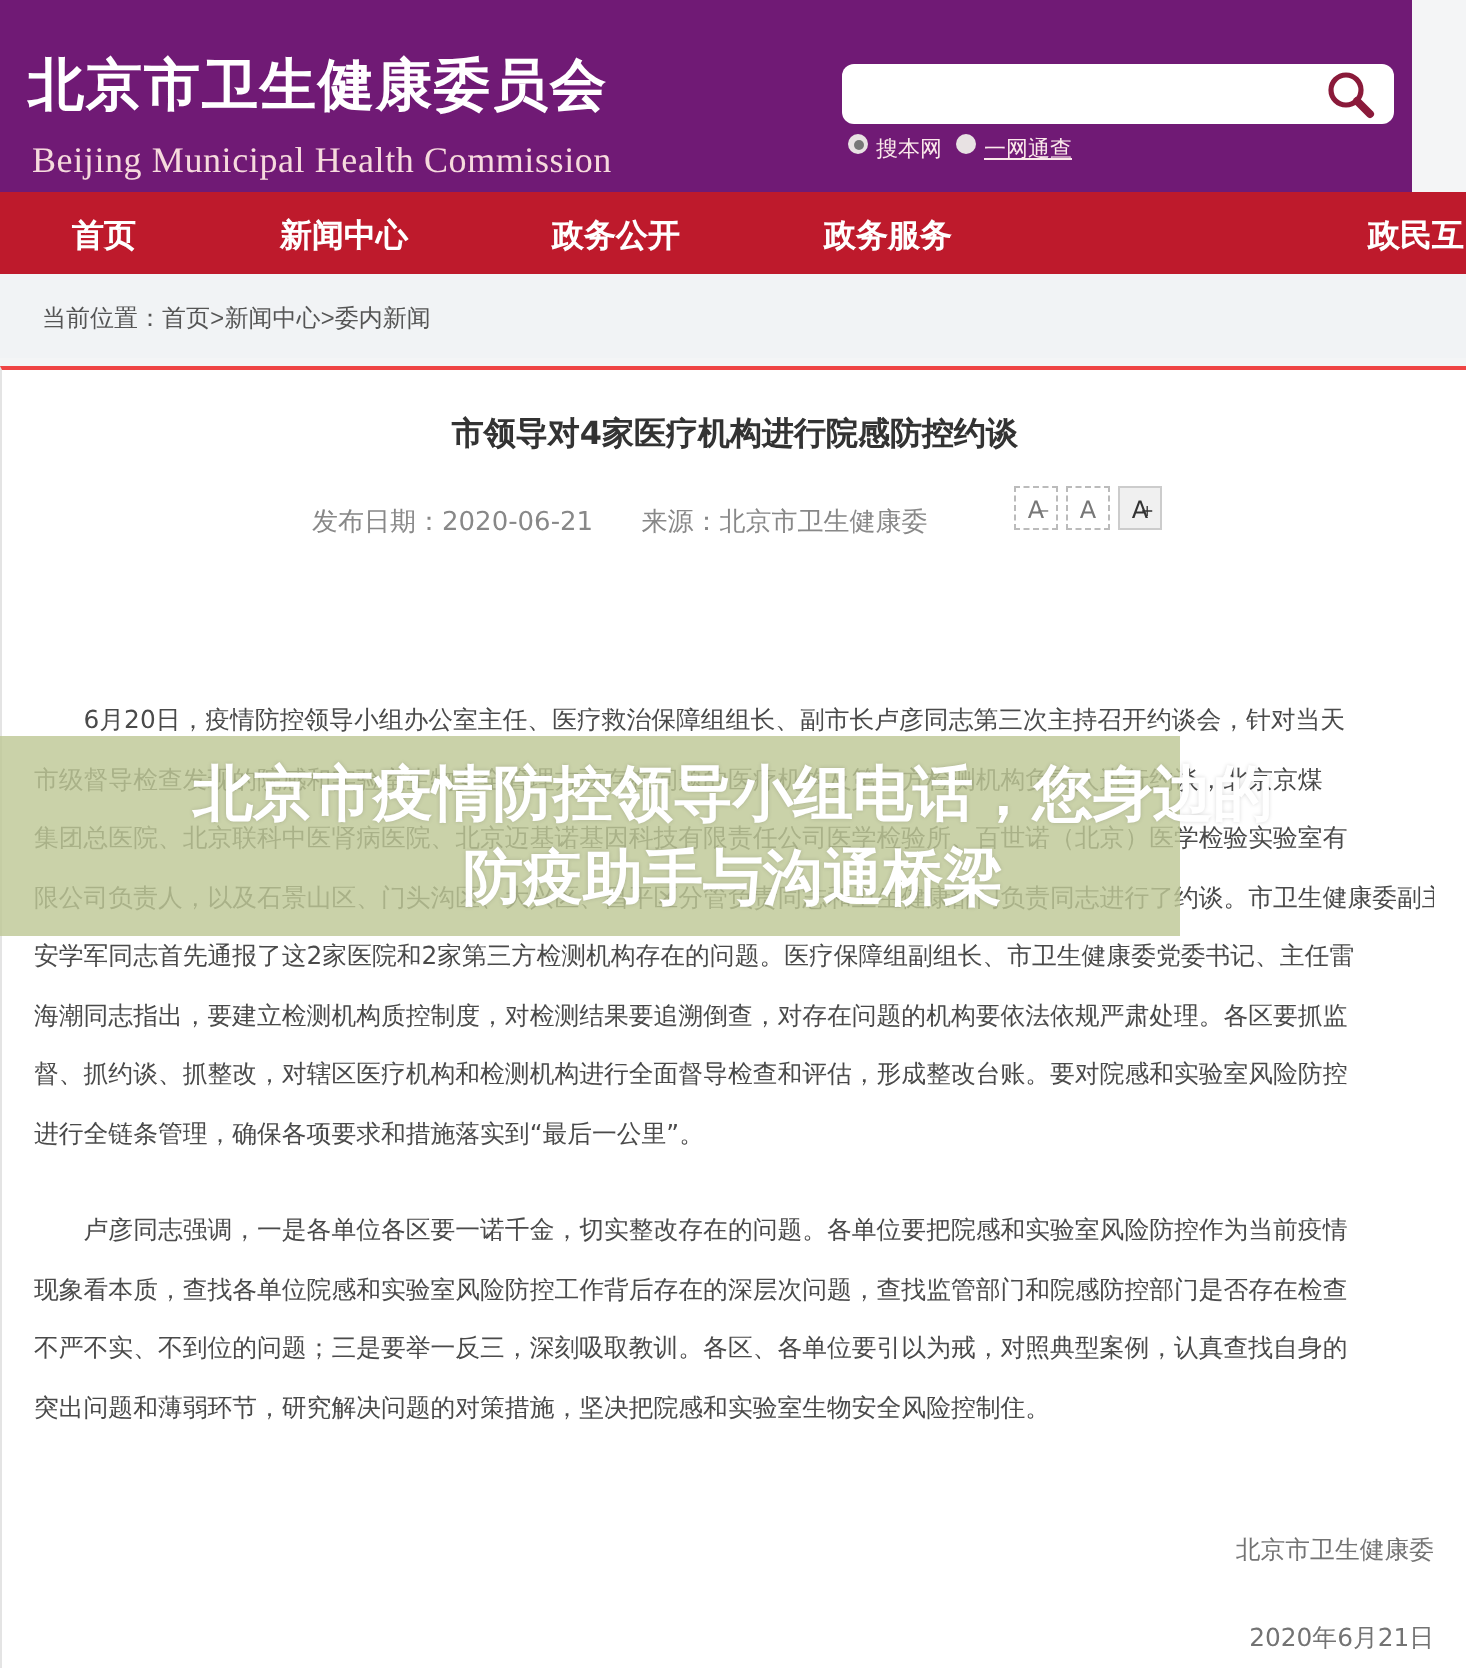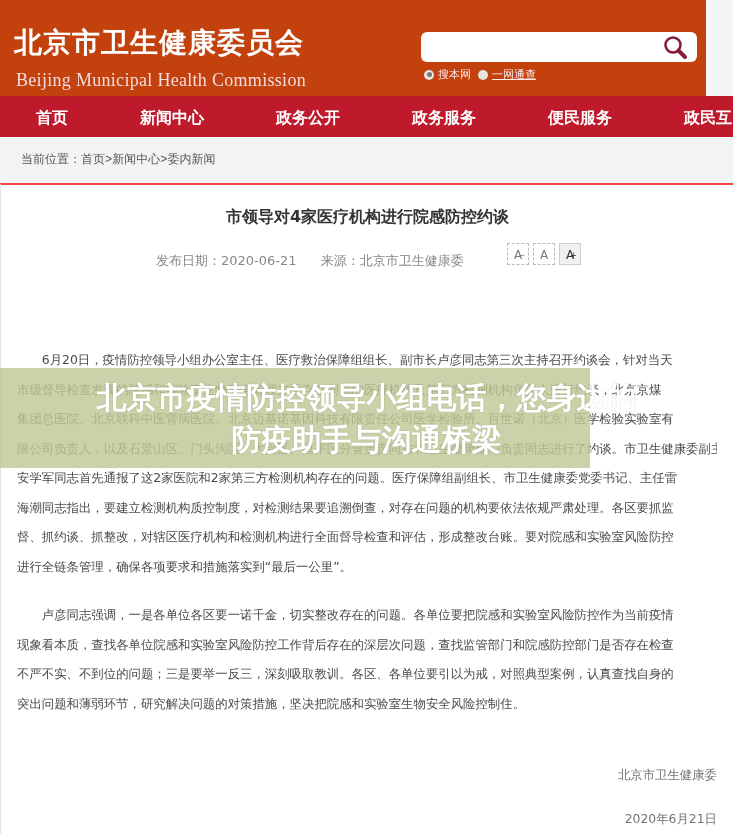"北京市卫生健康委员会" .header { background: #c2410c -> #701a75 }
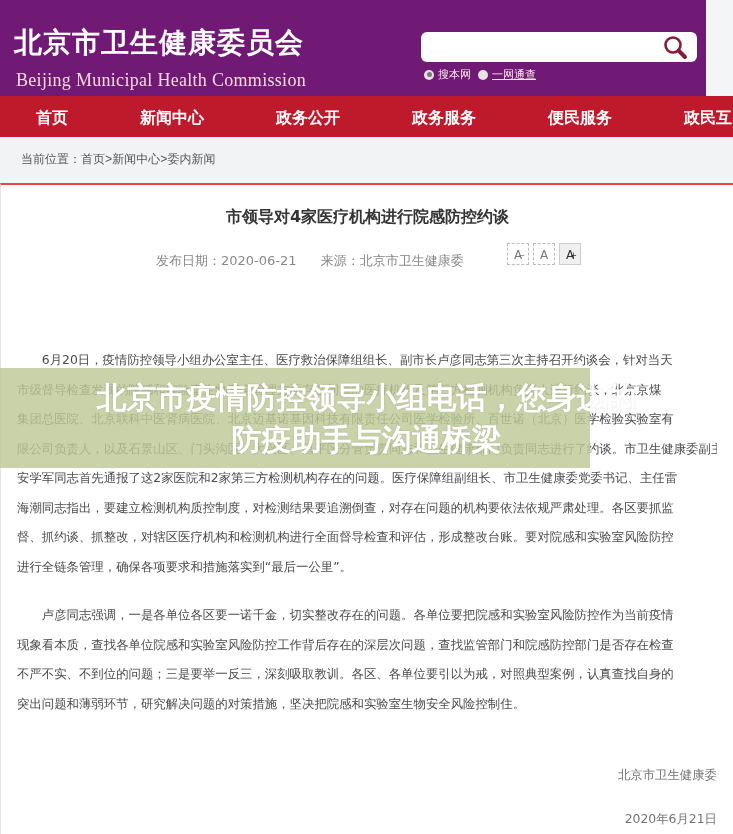"搜本网" .search-opt { align-items: center -> none }
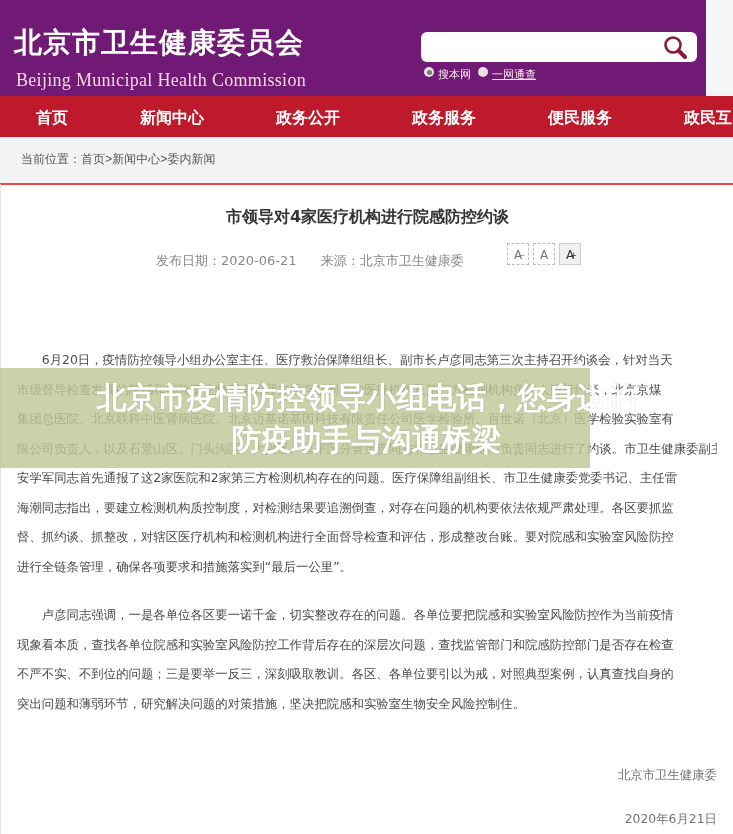"便民服务" div.nav-item { html: <div>便民服务</div> -> none }
